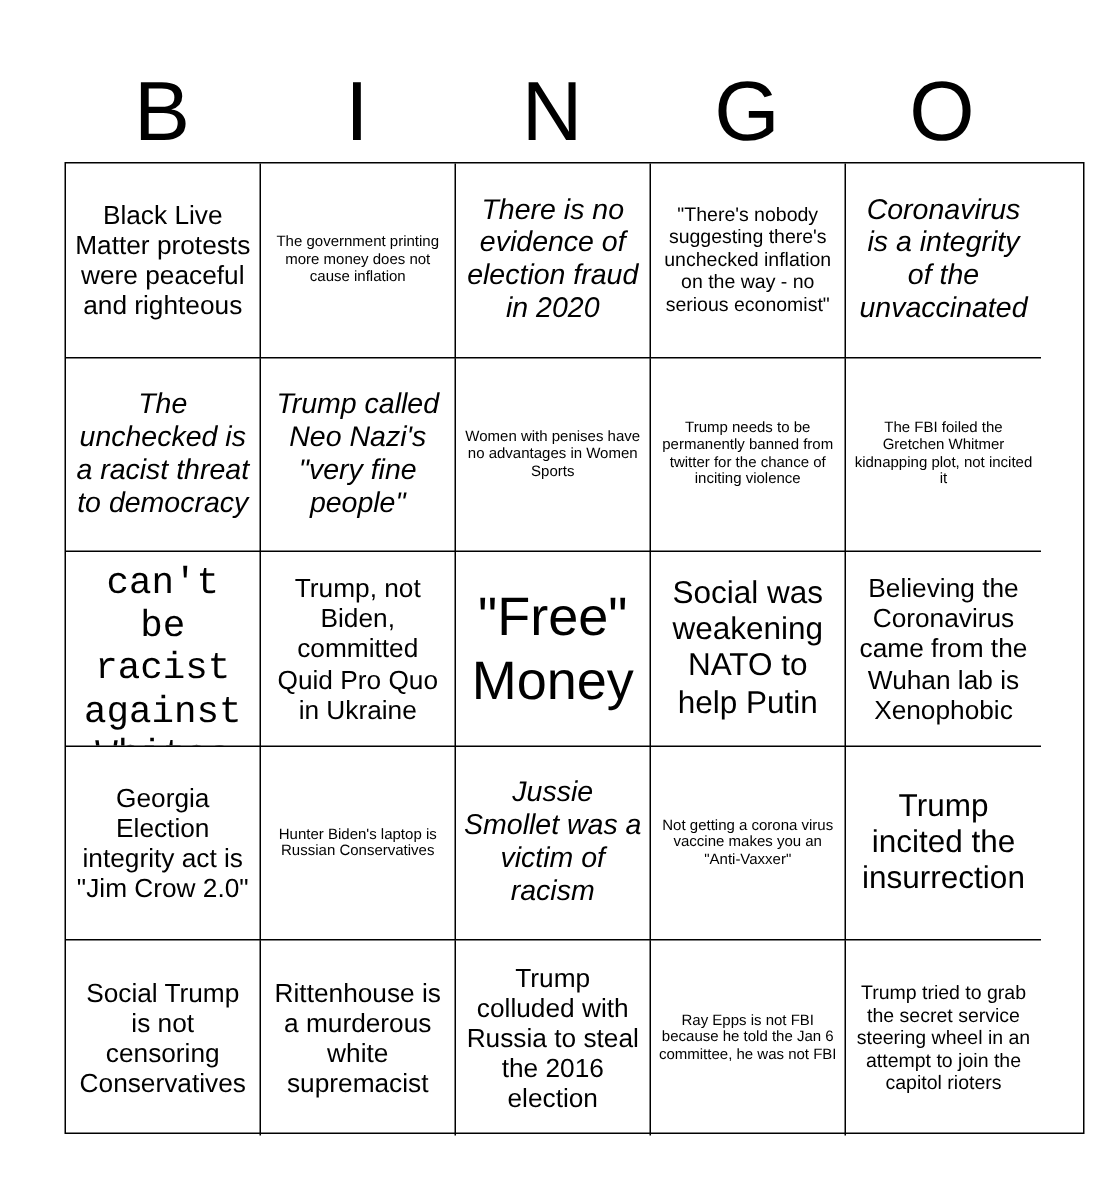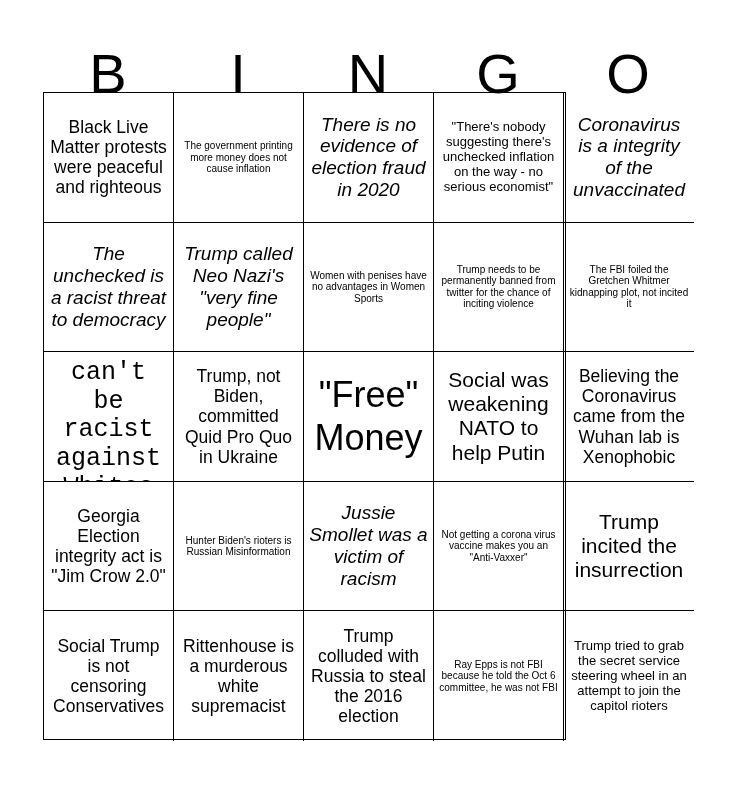"Black Live Matter protests were" .grid { top: 92px -> 108px; width: 523px -> 680px }
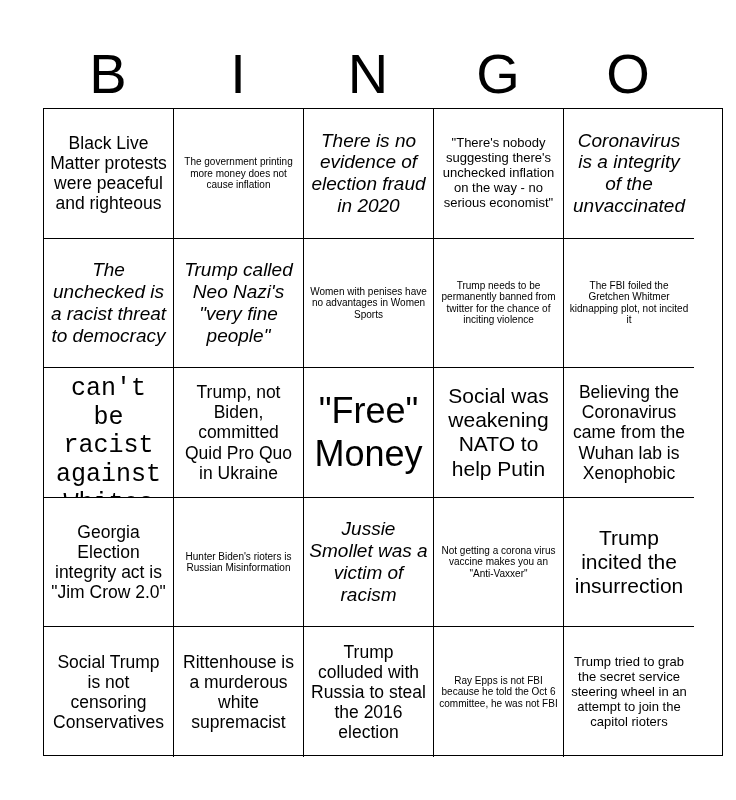"Hunter Biden's rioters is Russian" span { text: rioters is Russian Misinformation -> laptop is Russian Conservatives }
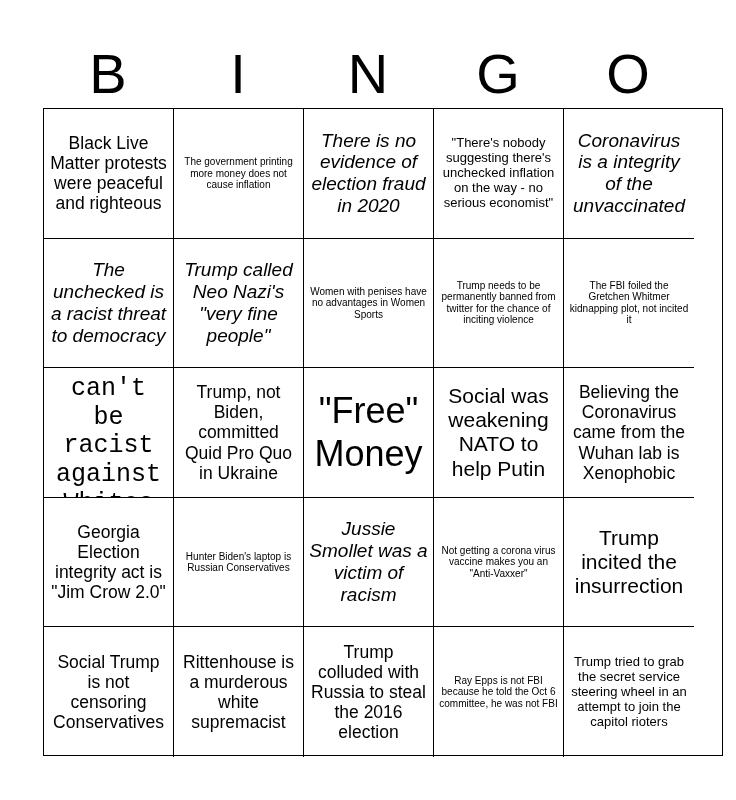"Ray Epps is not FBI" span { text: Oct -> Jan }
